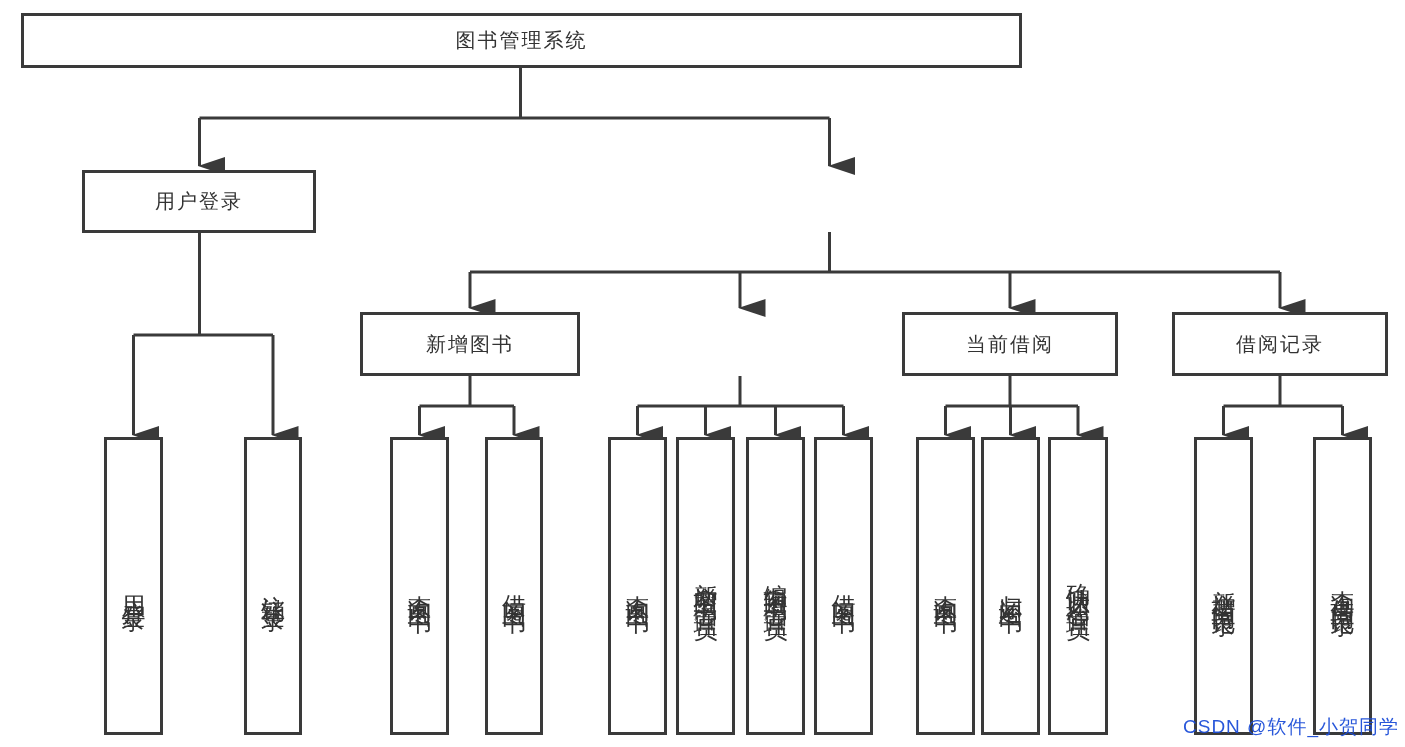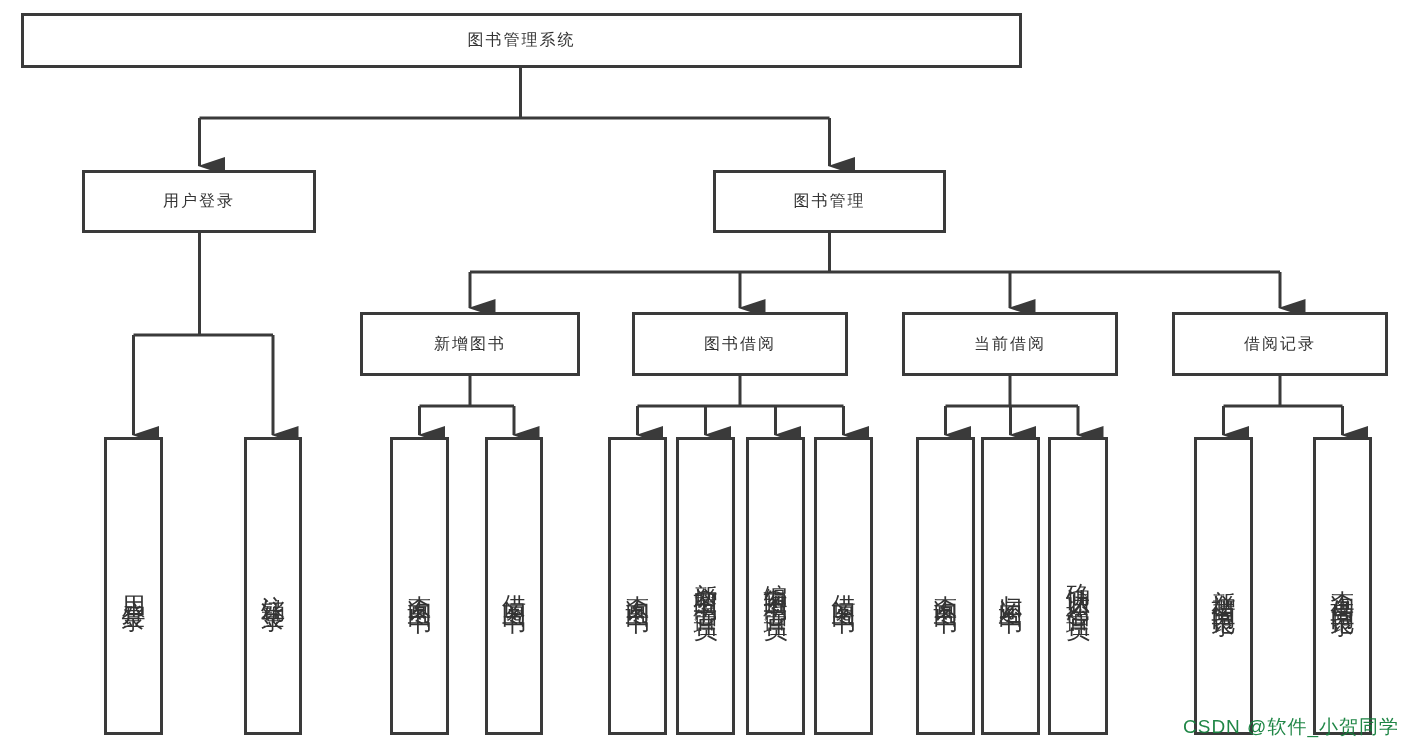"图书管理系统" .node.h span { font-size: 16px -> 20px }
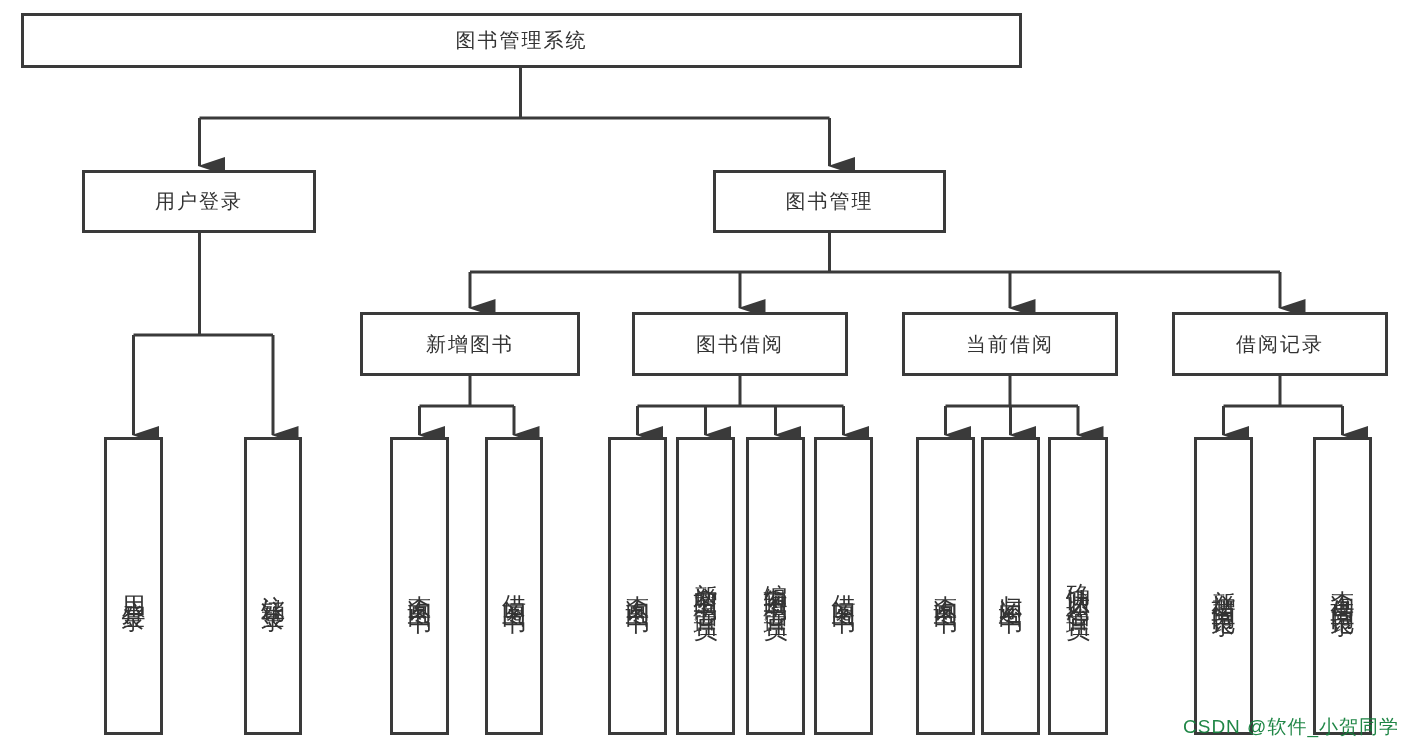"图书管理" div.node { html: <div> <span>图书管理</span> </div> -> none }
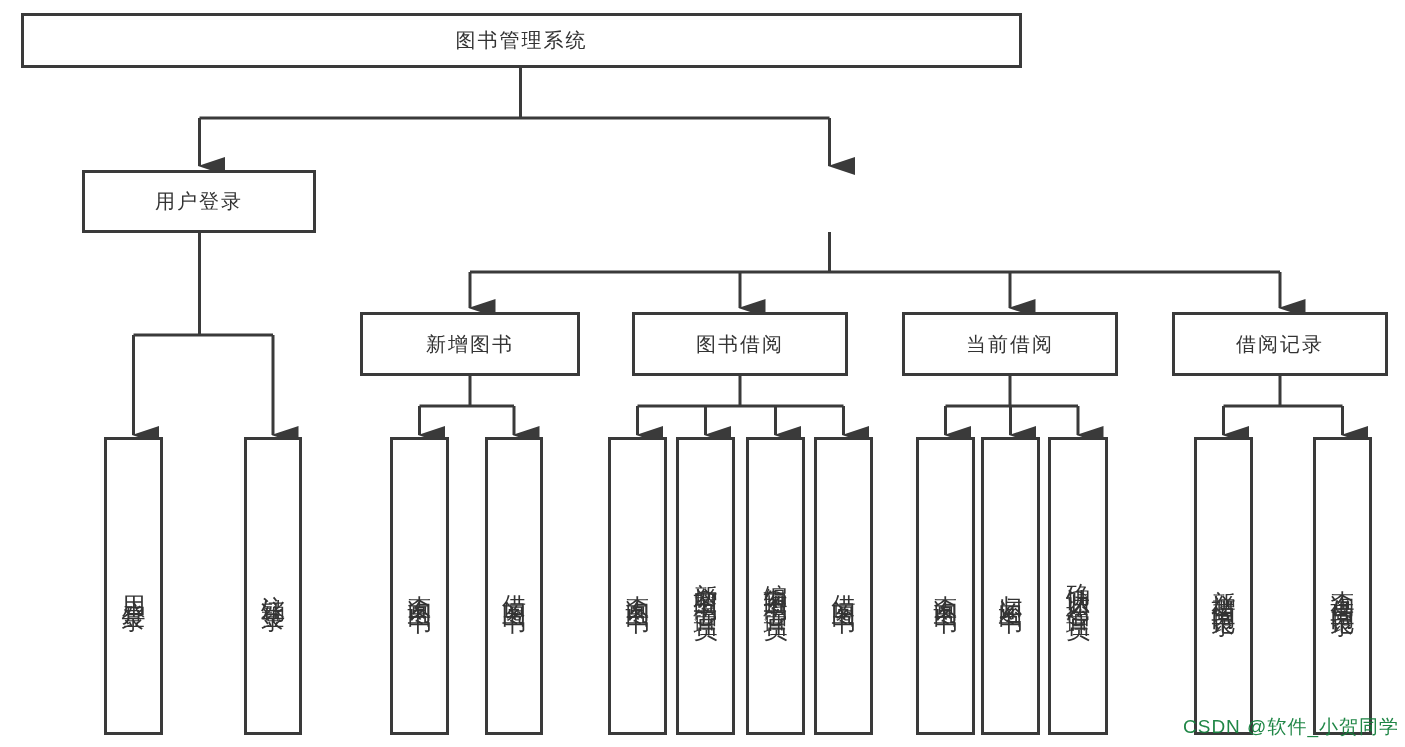"图书借阅" div.node { html: <div> <span>图书借阅</span> </div> -> none }
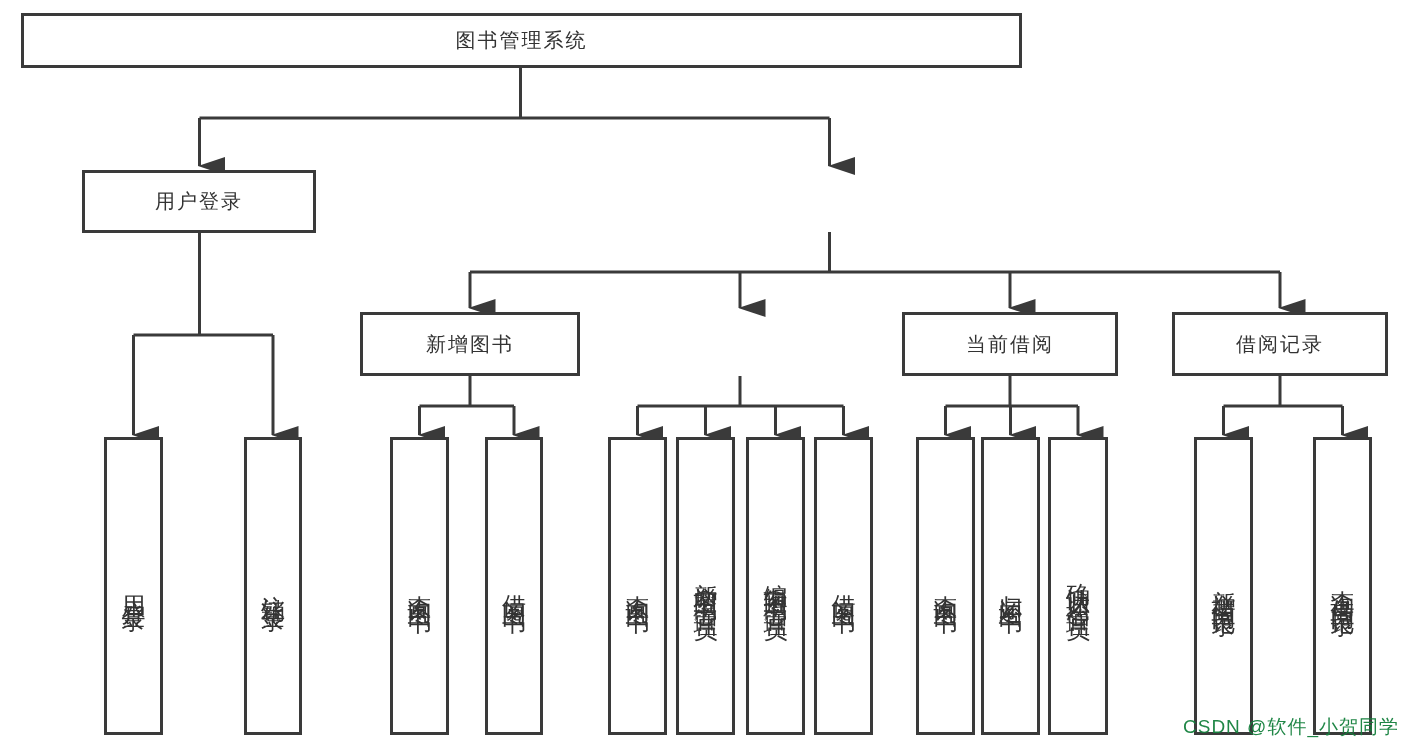"CSDN @软件_小贺同学" .watermark { color: #15803d -> #1d4ed8 }
